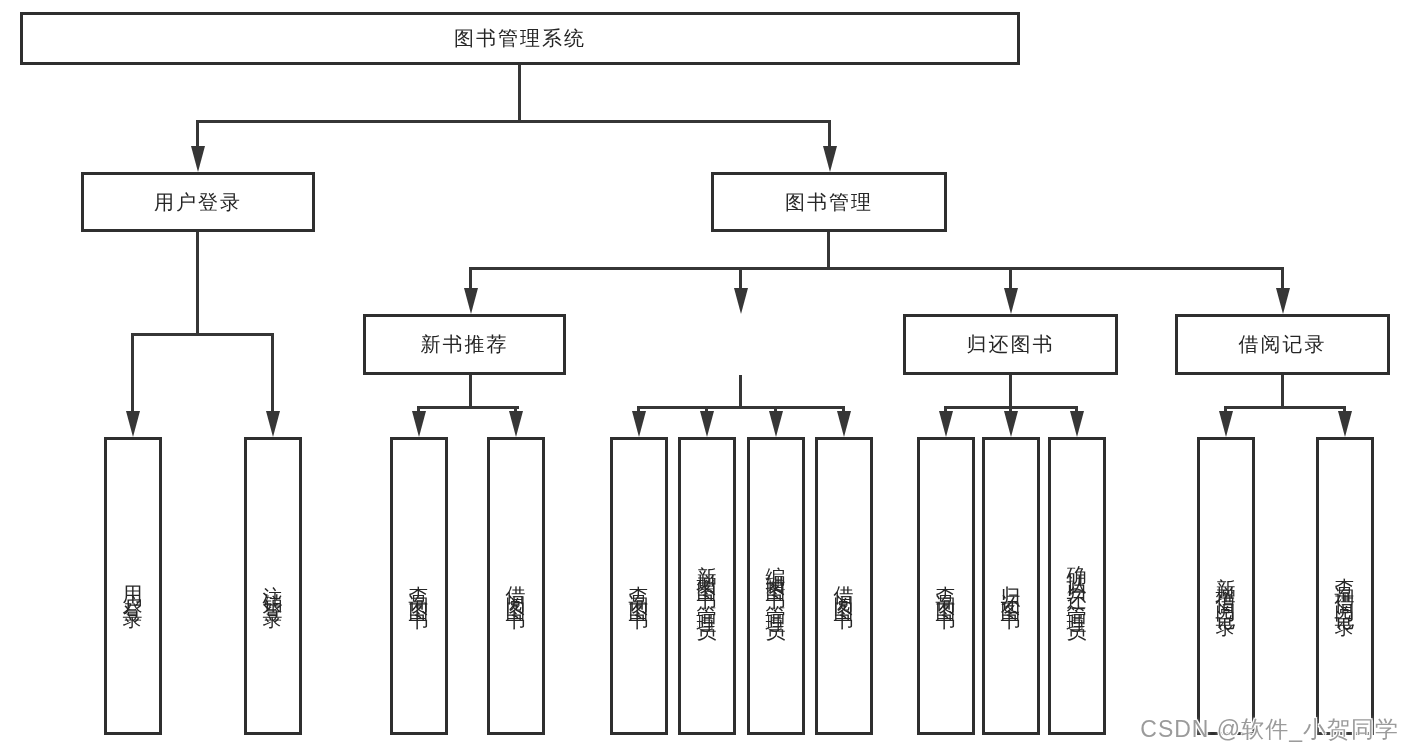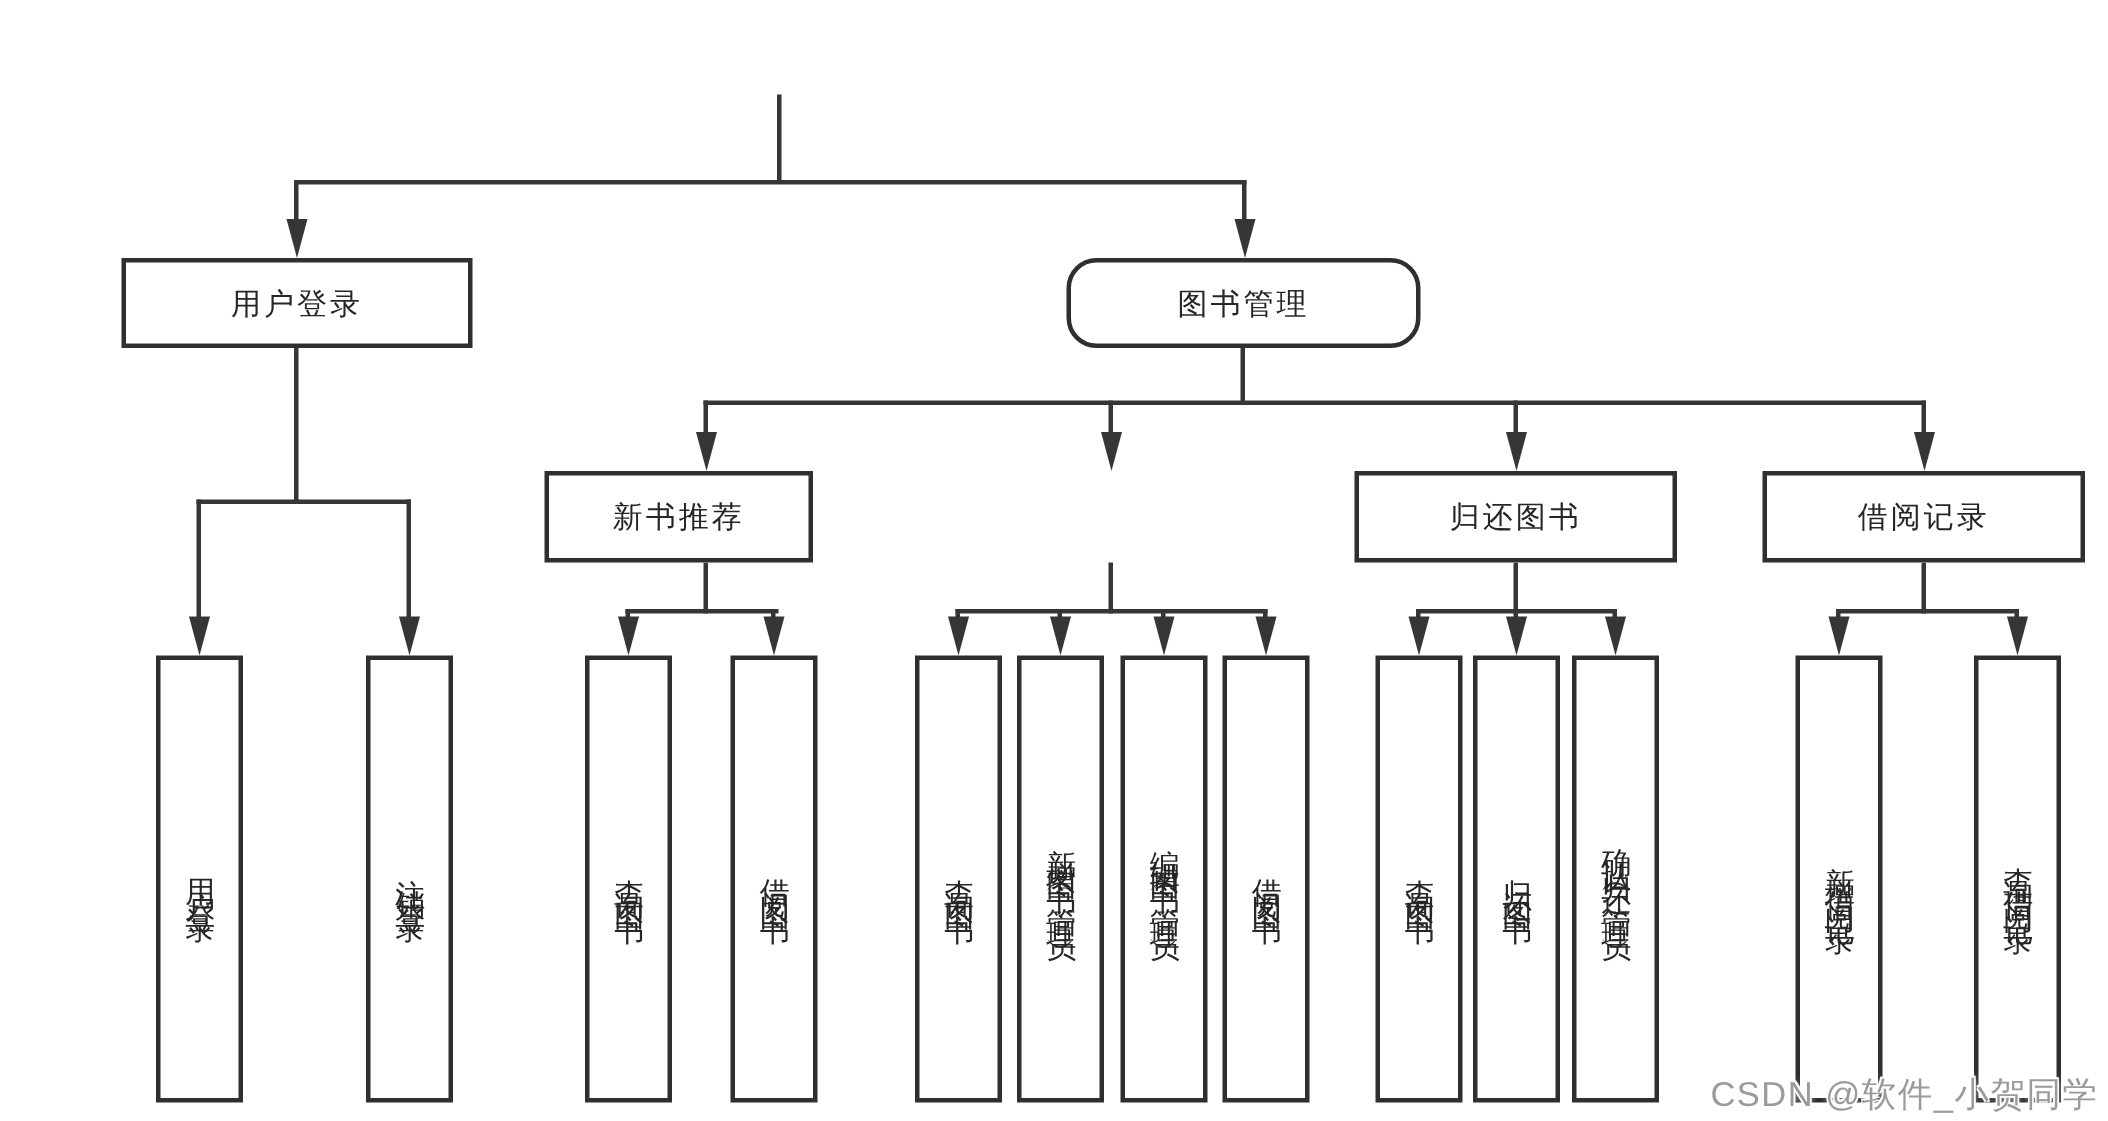"图书管理系统" div.box { html: none -> <div> <span>图书管理系统</span> </div> }
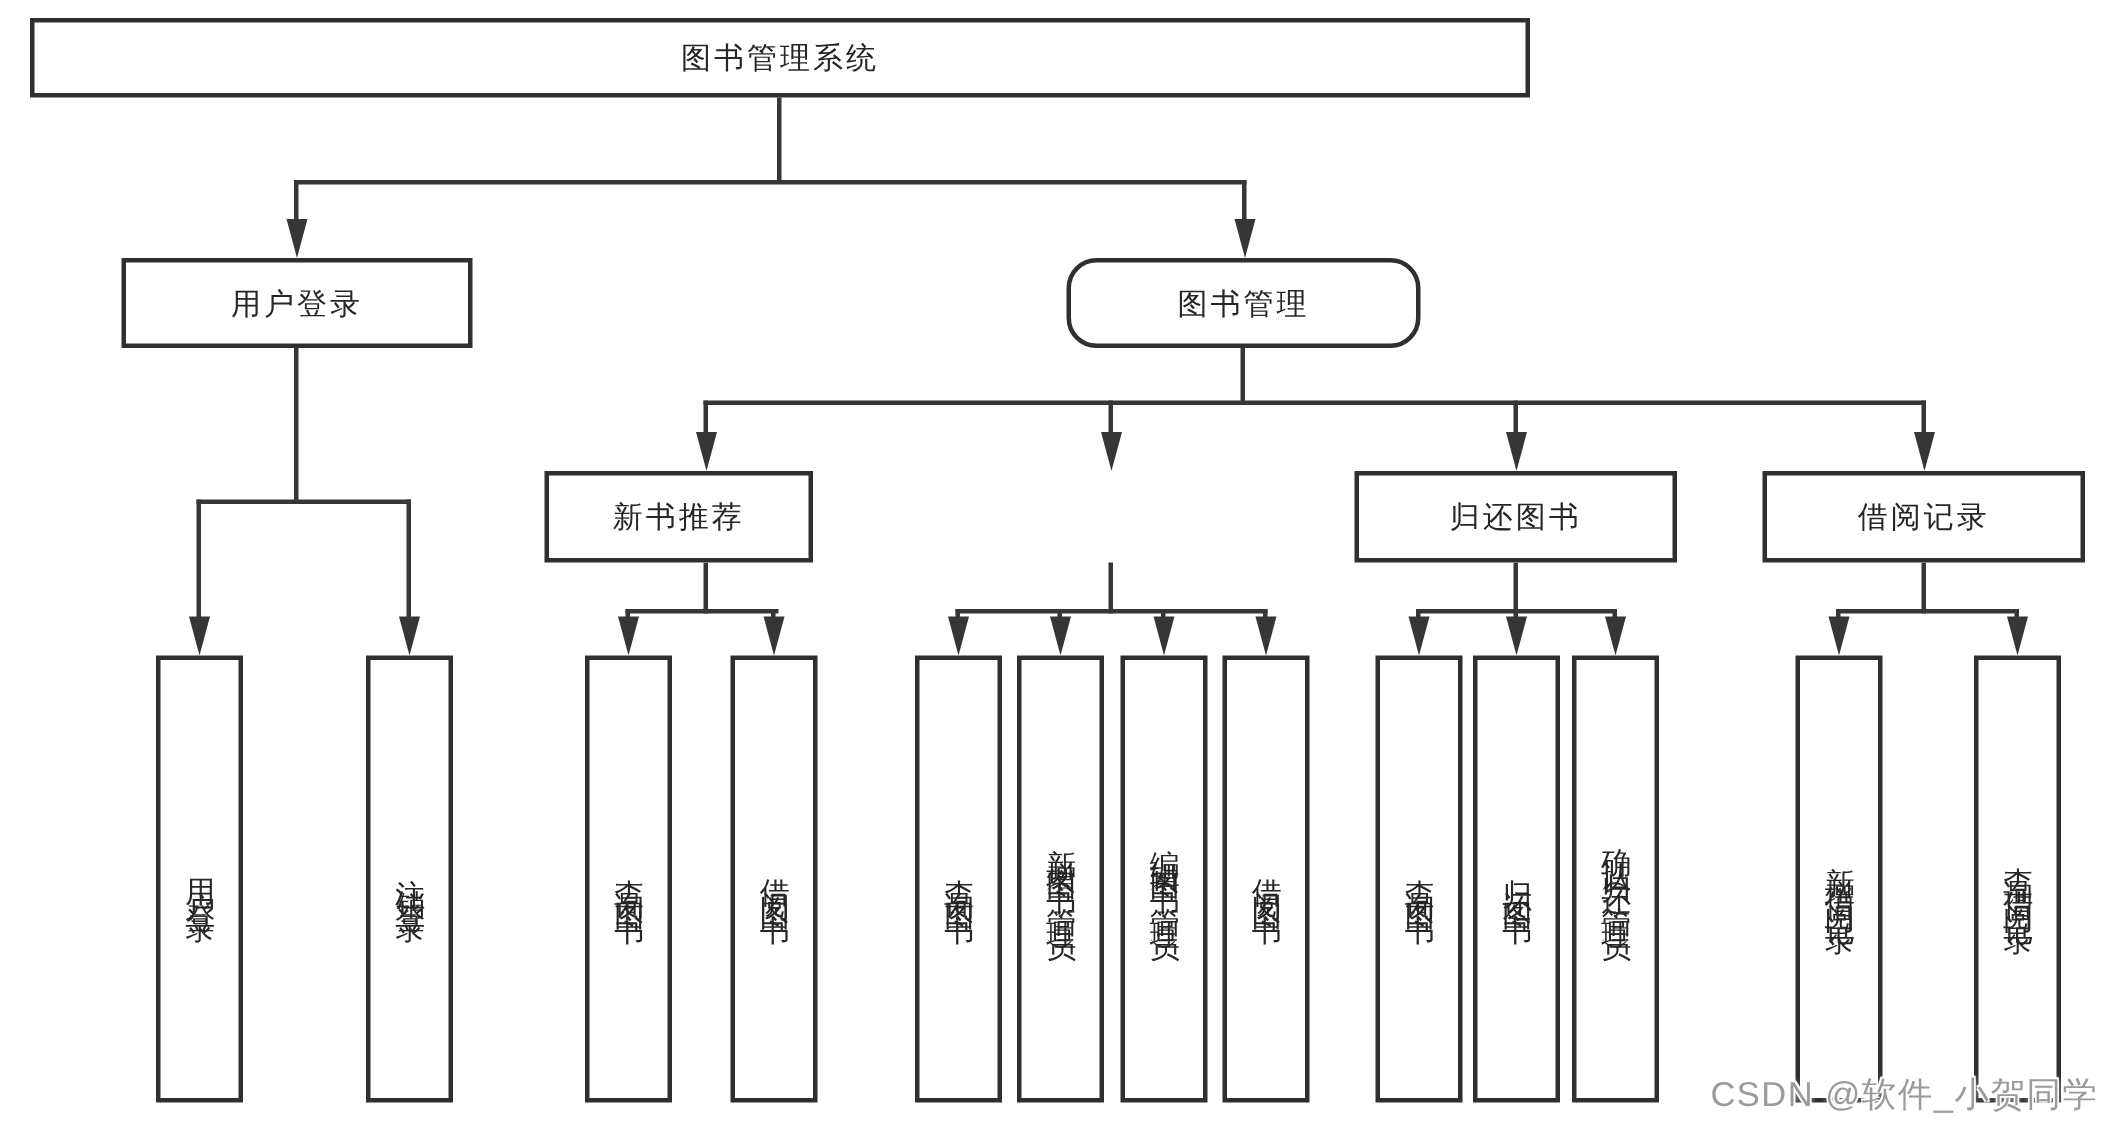"图书管理" div.box { border-radius: 20px -> none }
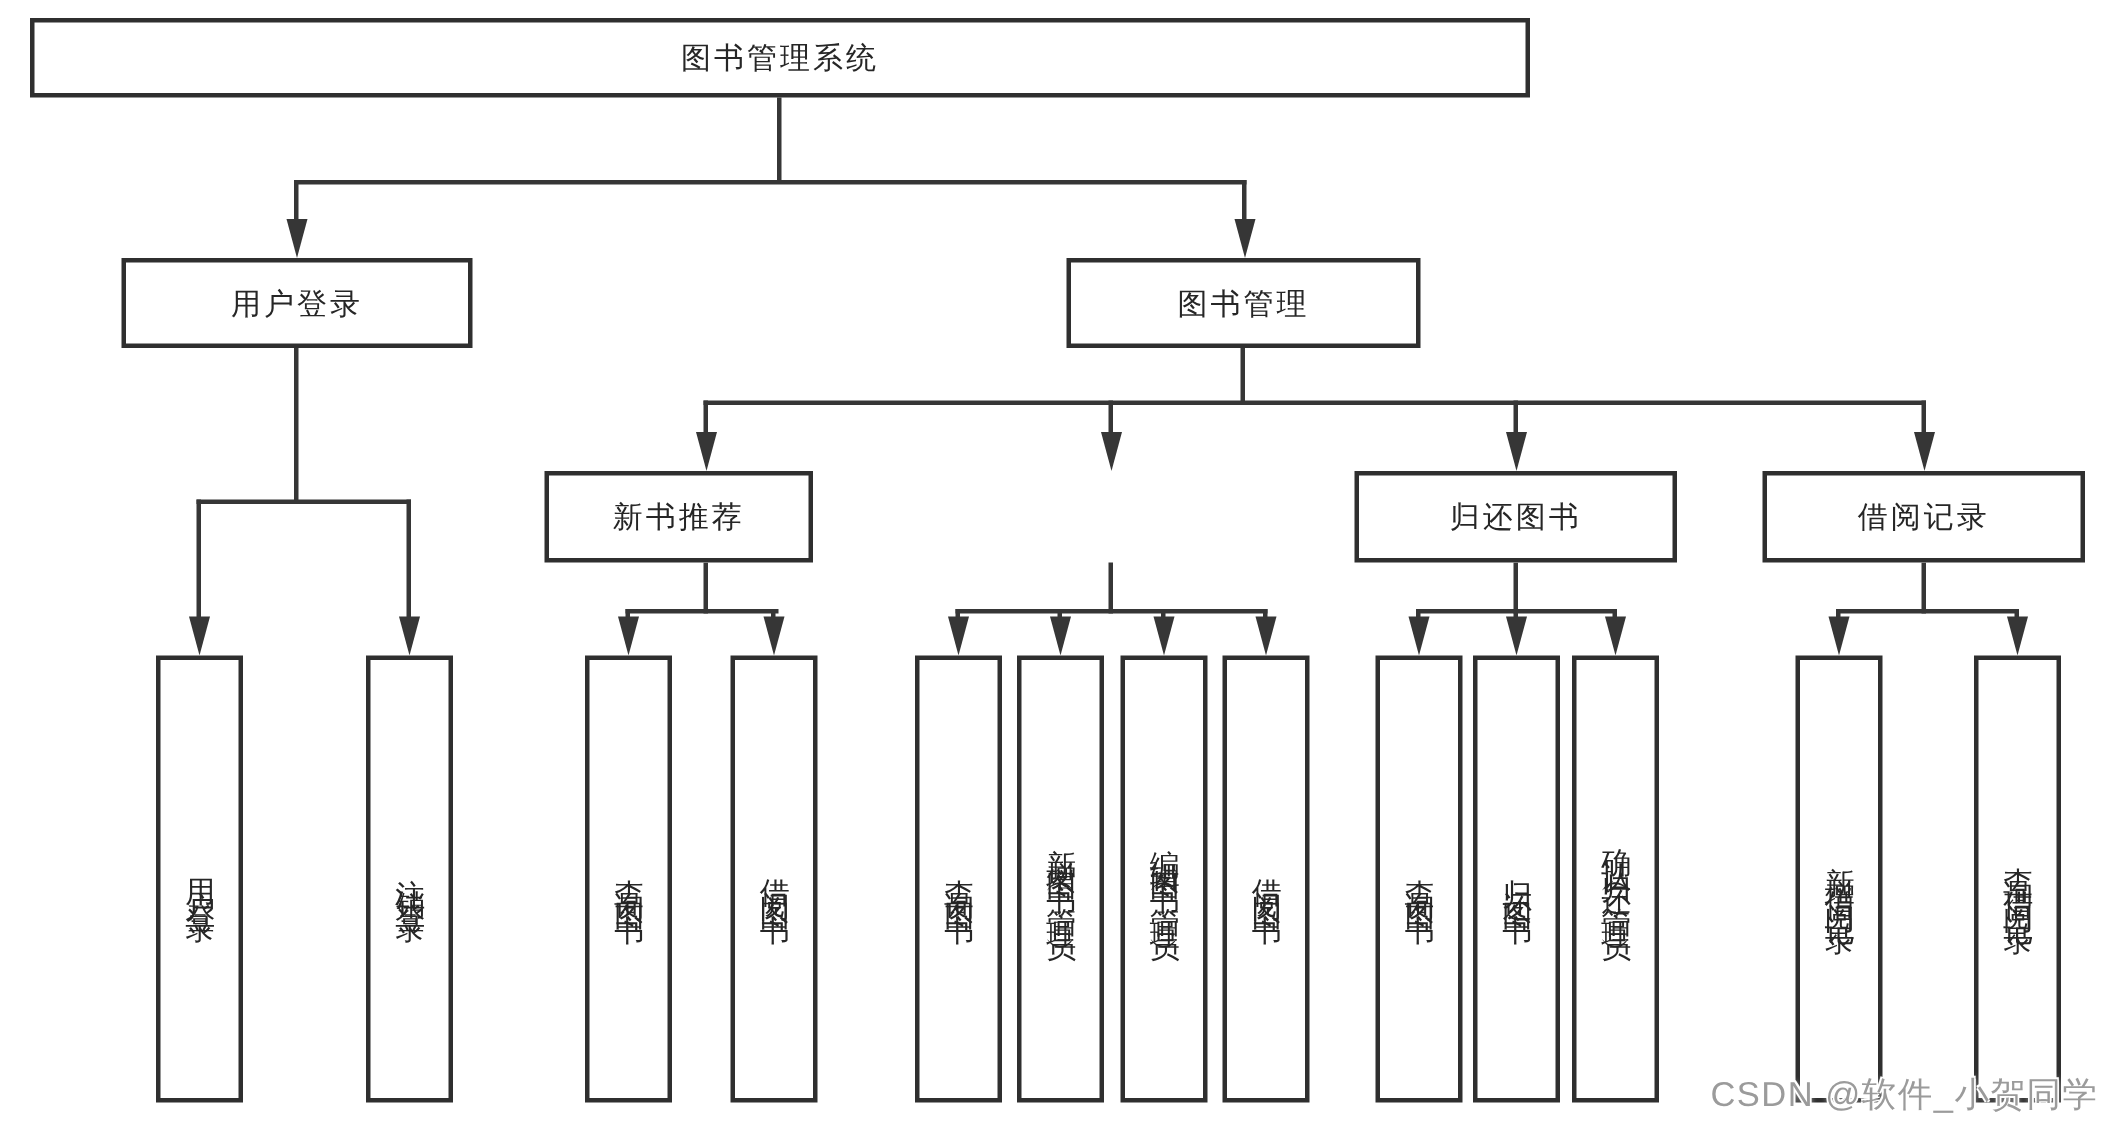"新书推荐" div.box { width: 179px -> 203px }
